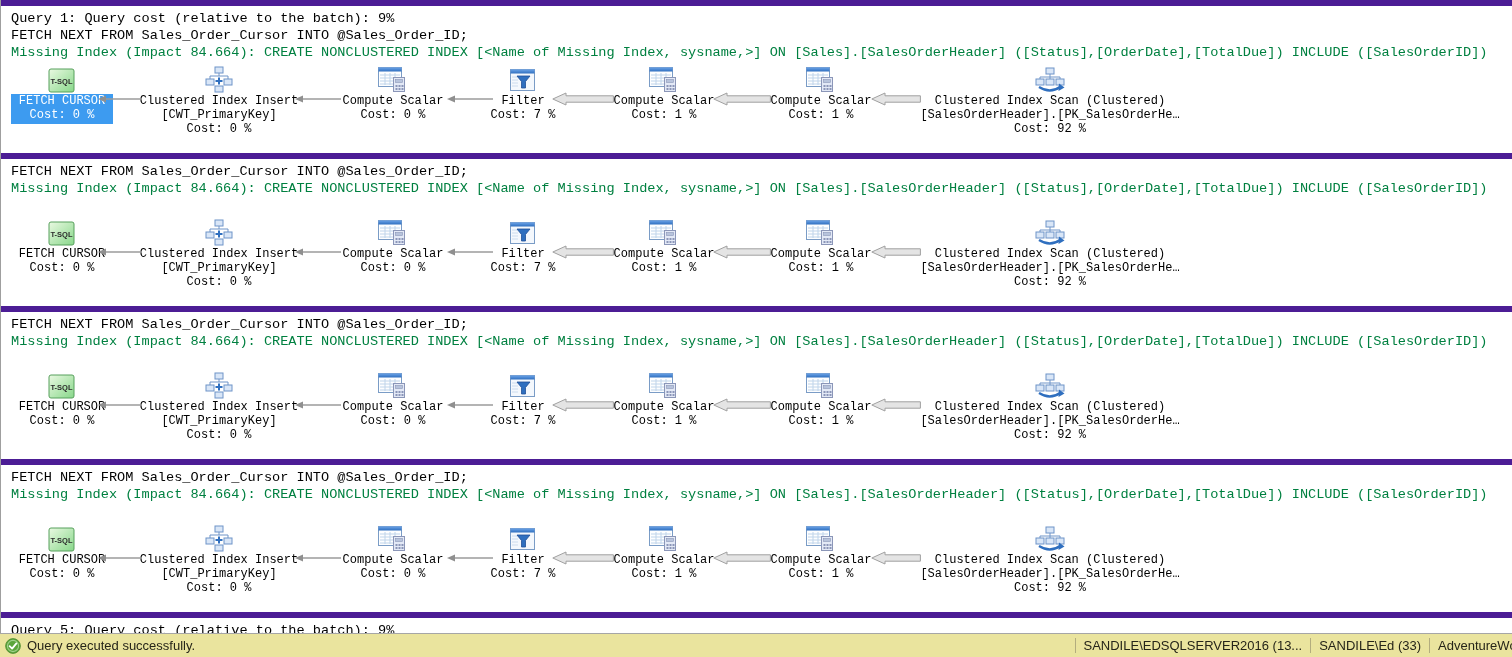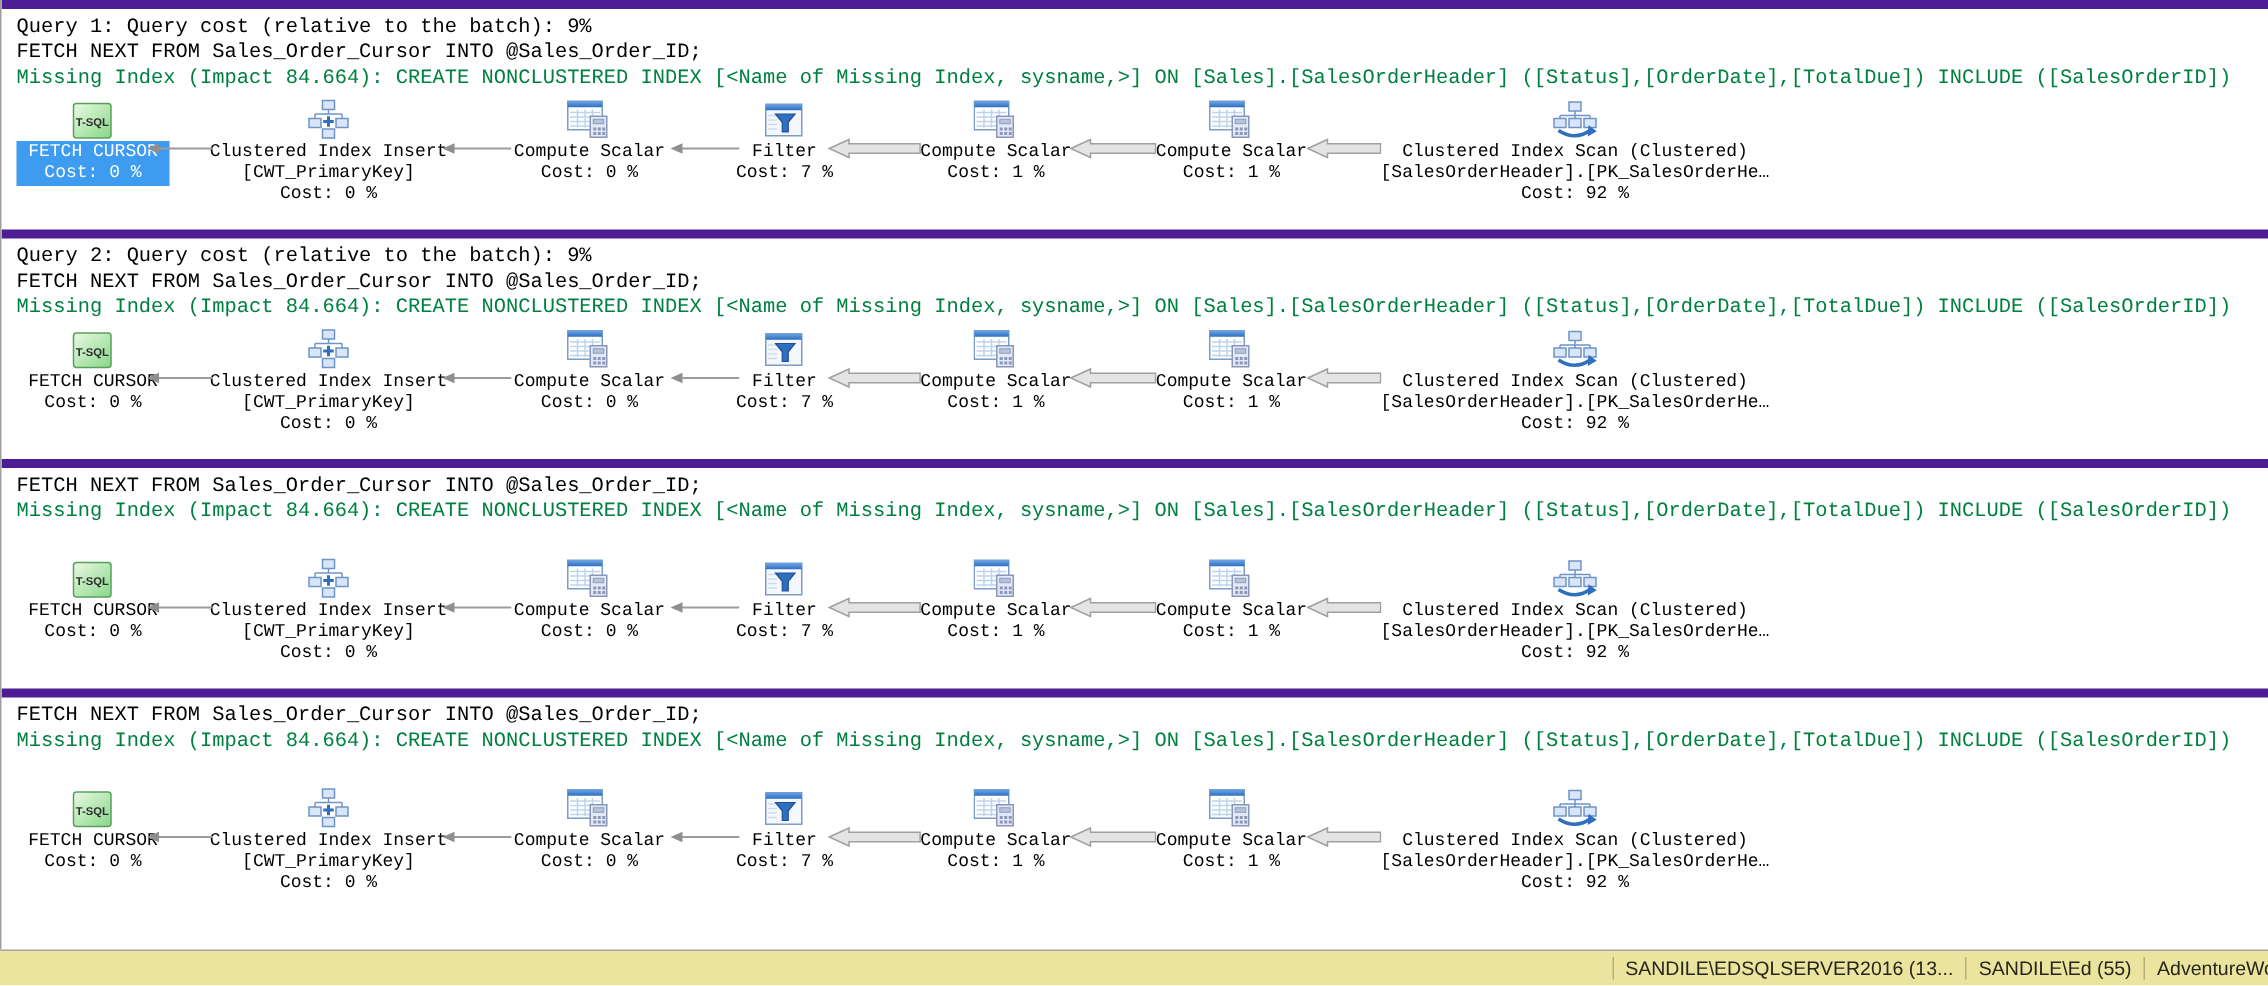"Query 2: Query cost (relative" div.q-line { html: <div>Query 2: Query cost (relative to the batch): 9%</div> -> none }
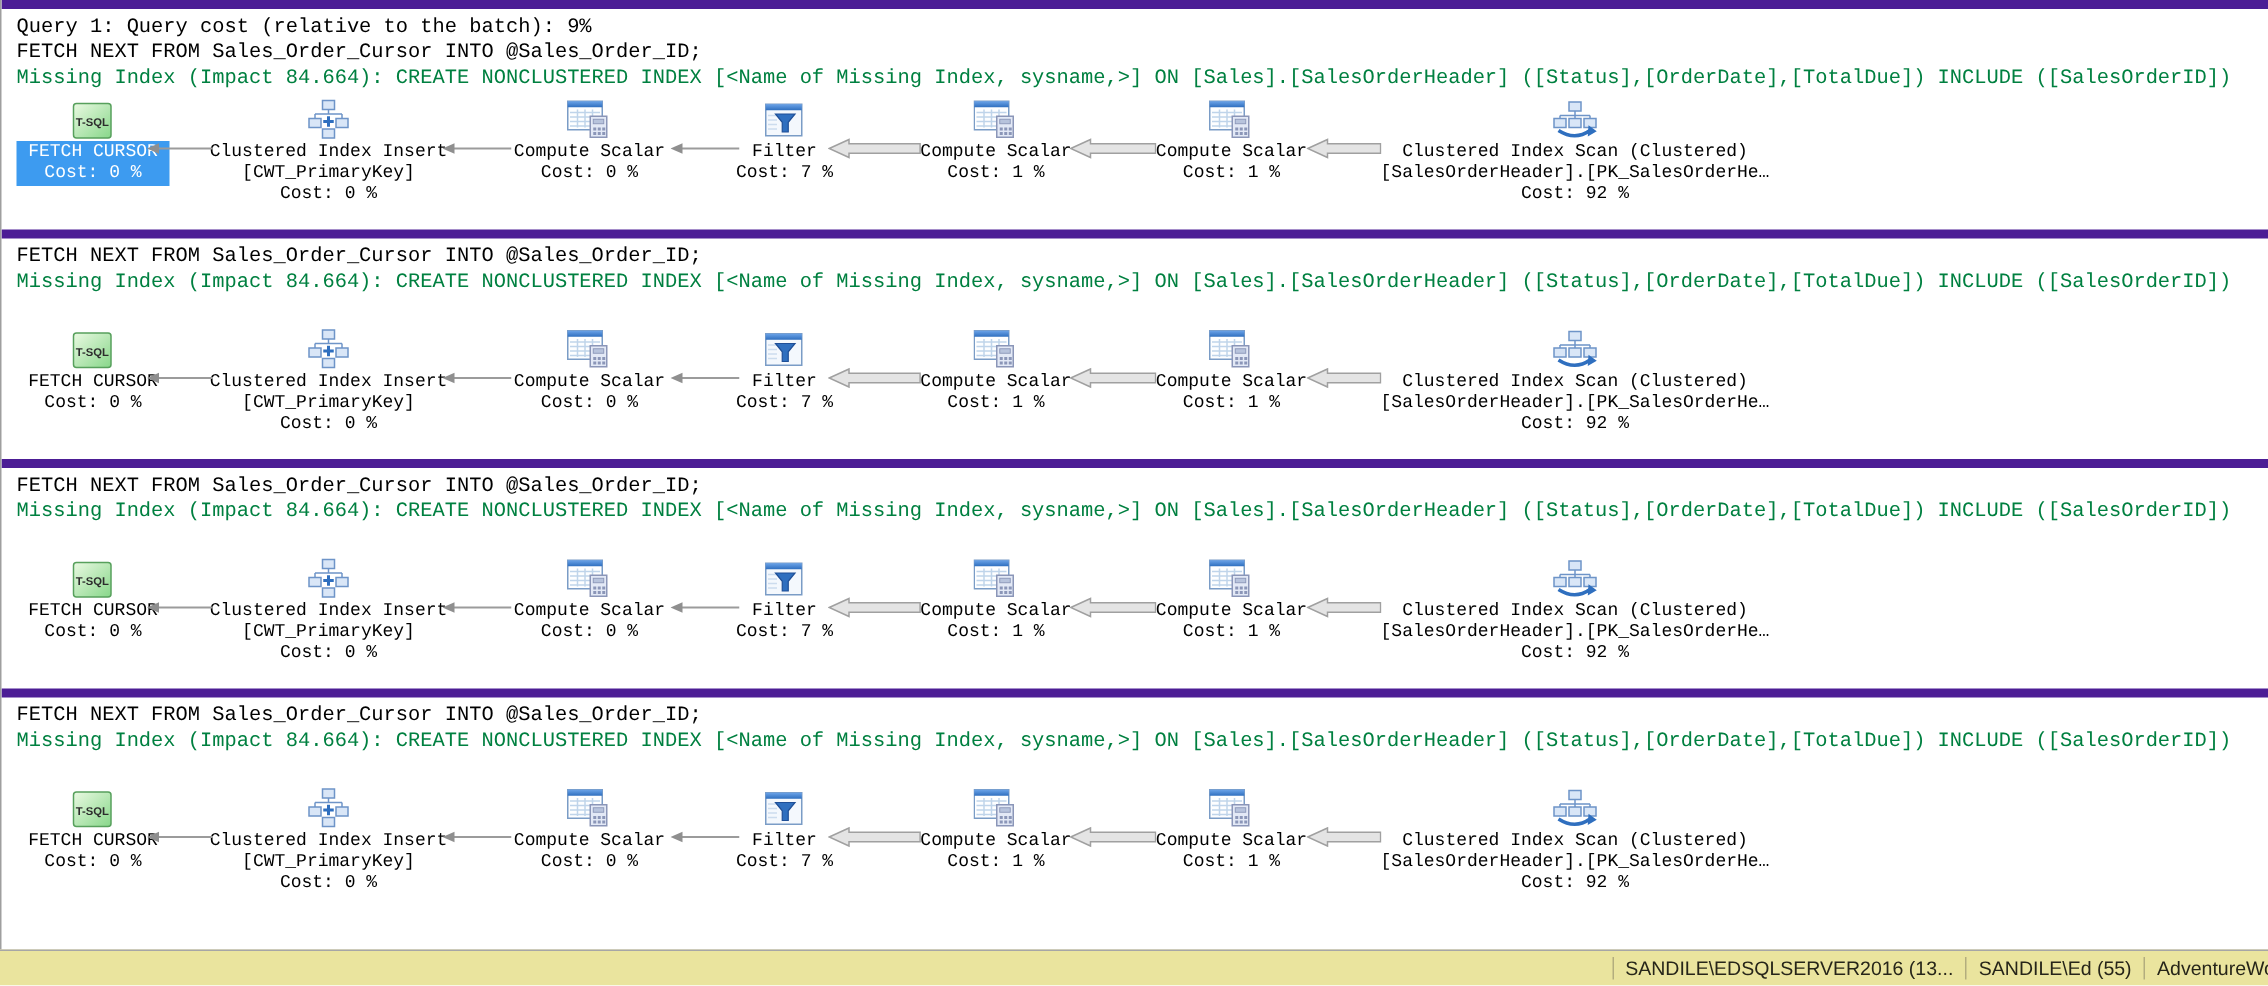"Query 5: Query cost (relative" section.query-section { html: none -> <section> <div> <div>Query 5: Query cost (relative to the batch): 9%</div> </div> </section> }
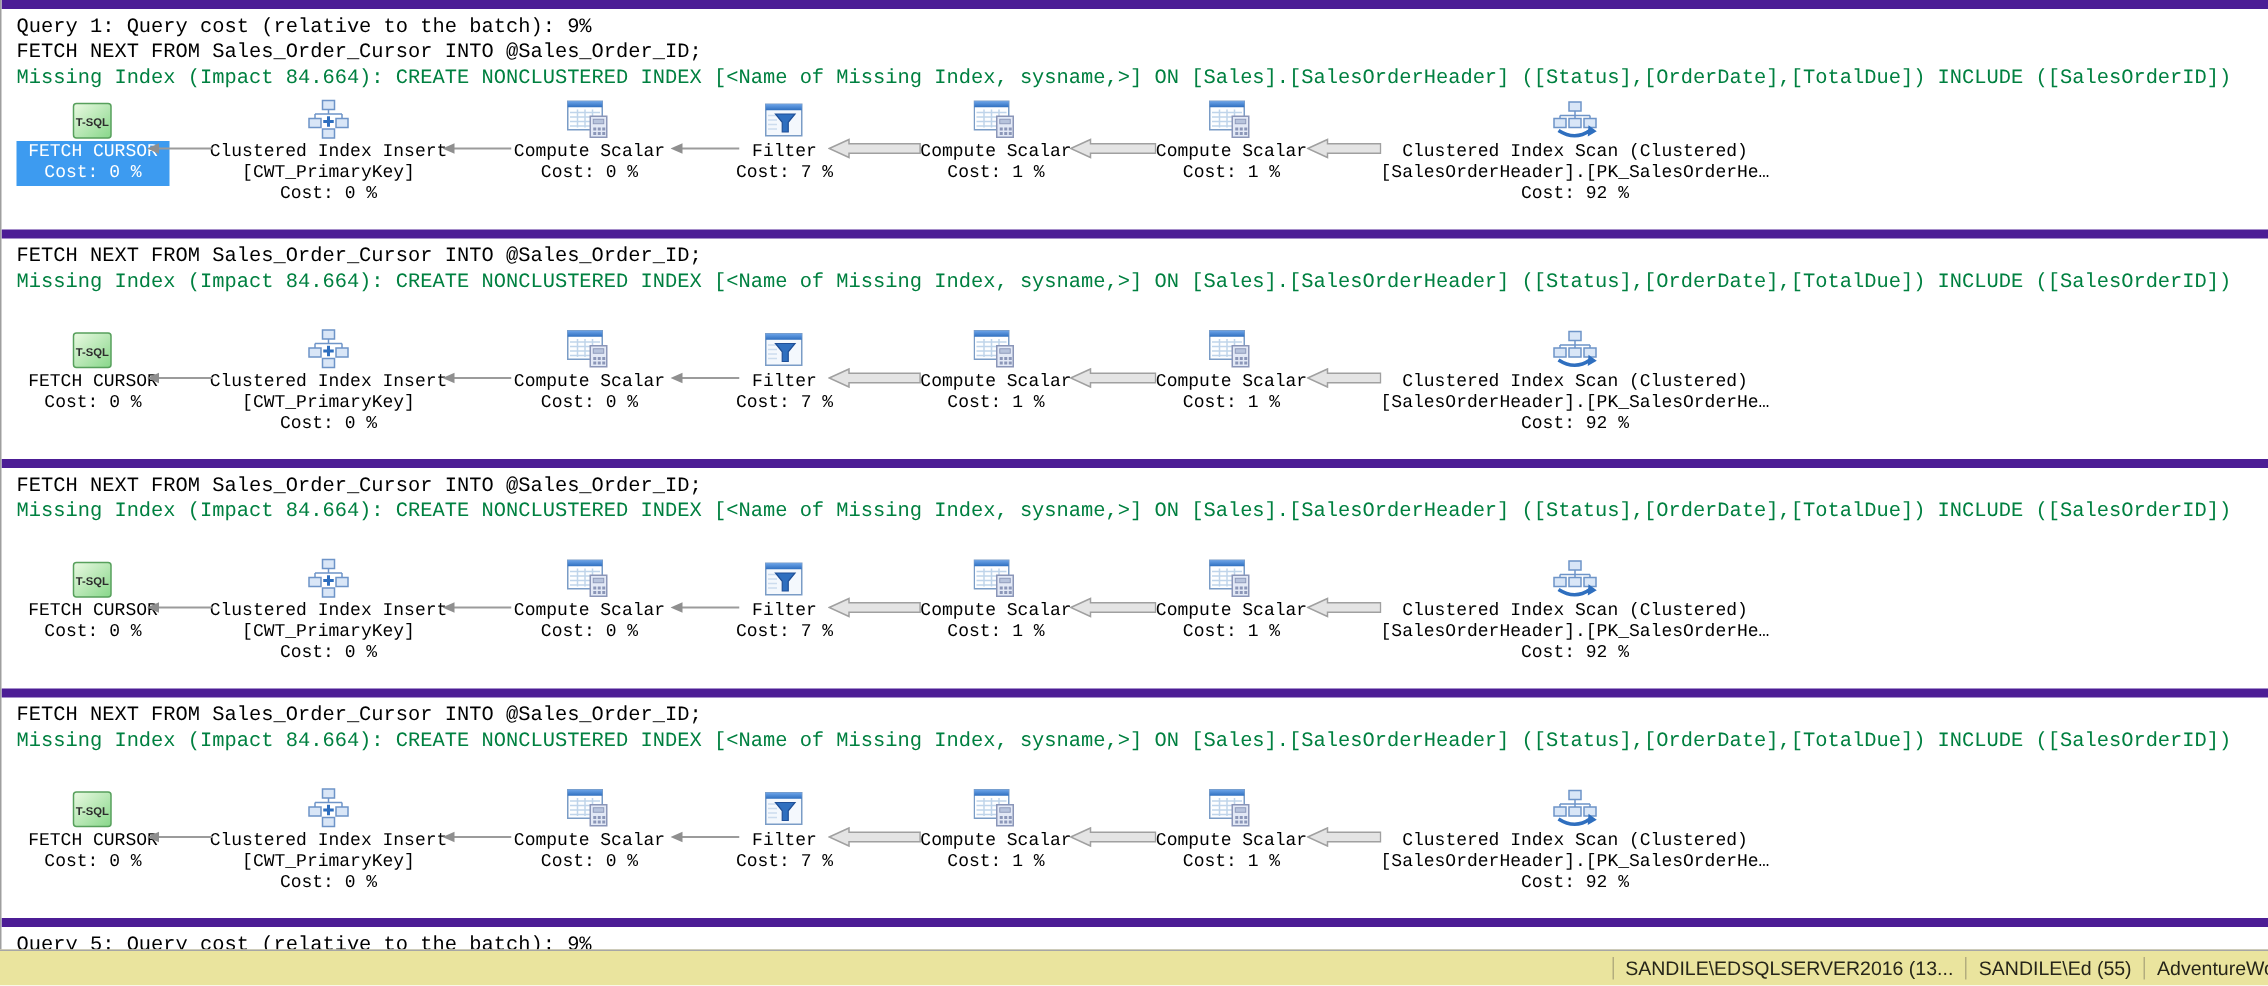"Query executed successfully." div.status-left { html: none -> <div> <svg> <use></use> </svg> <span>Query executed successfully.</span> </div> }
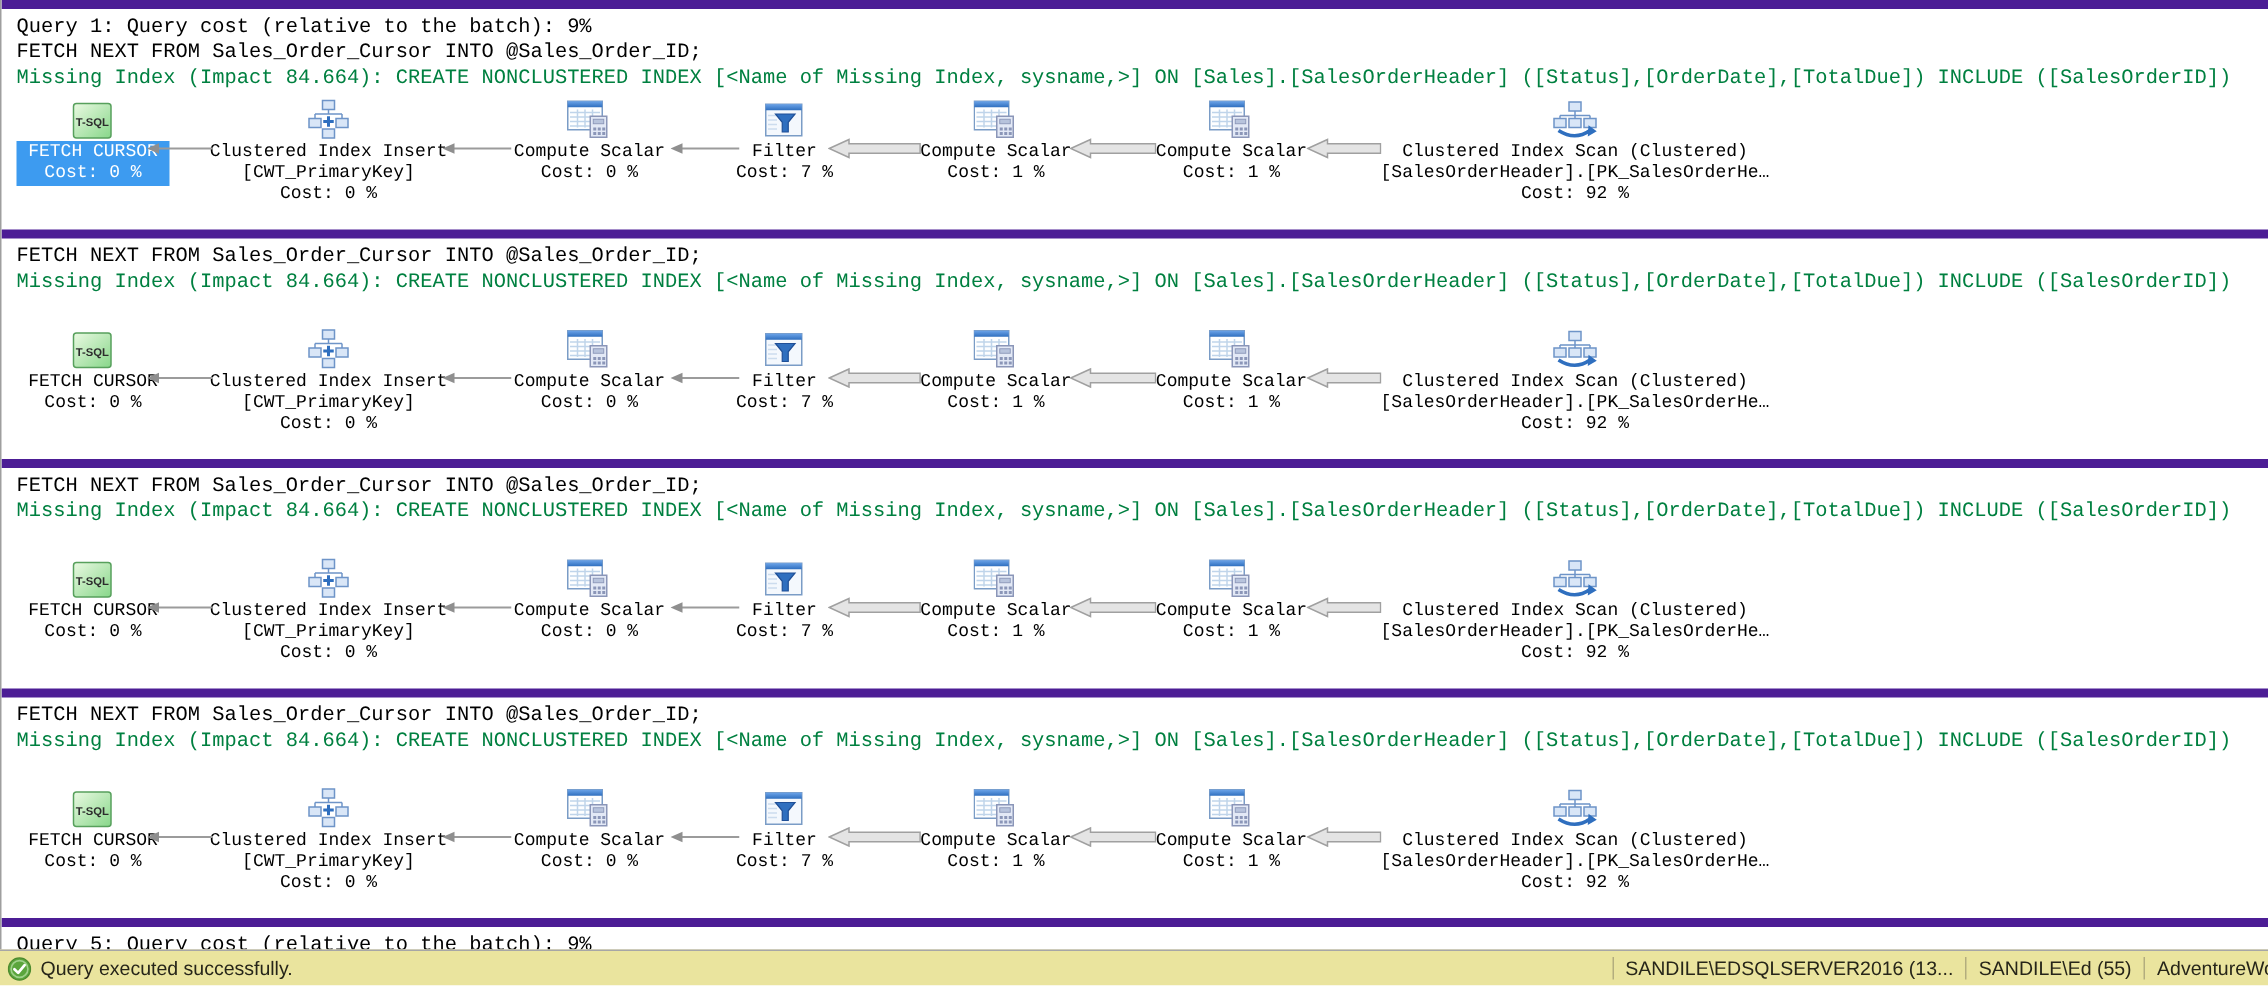"SANDILE\Ed (55)" span { text: 55 -> 33 }
